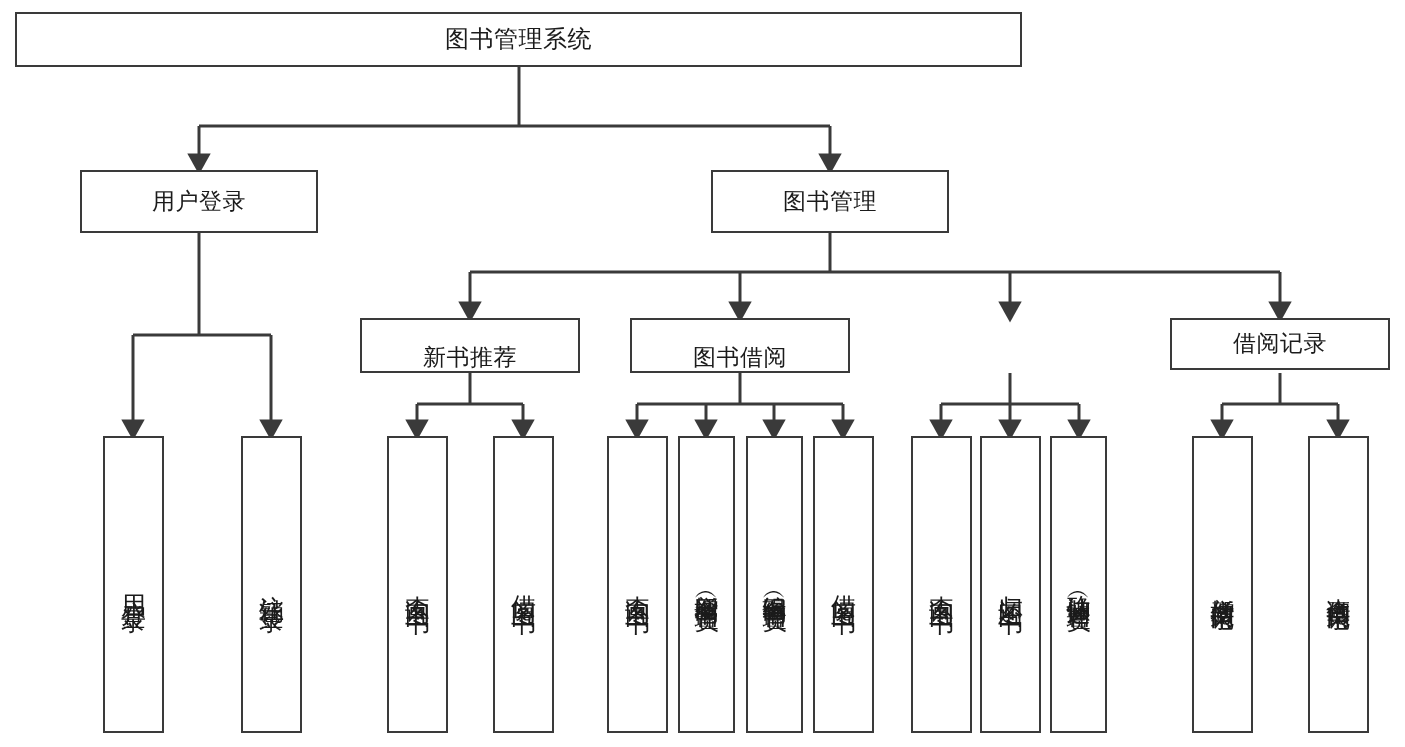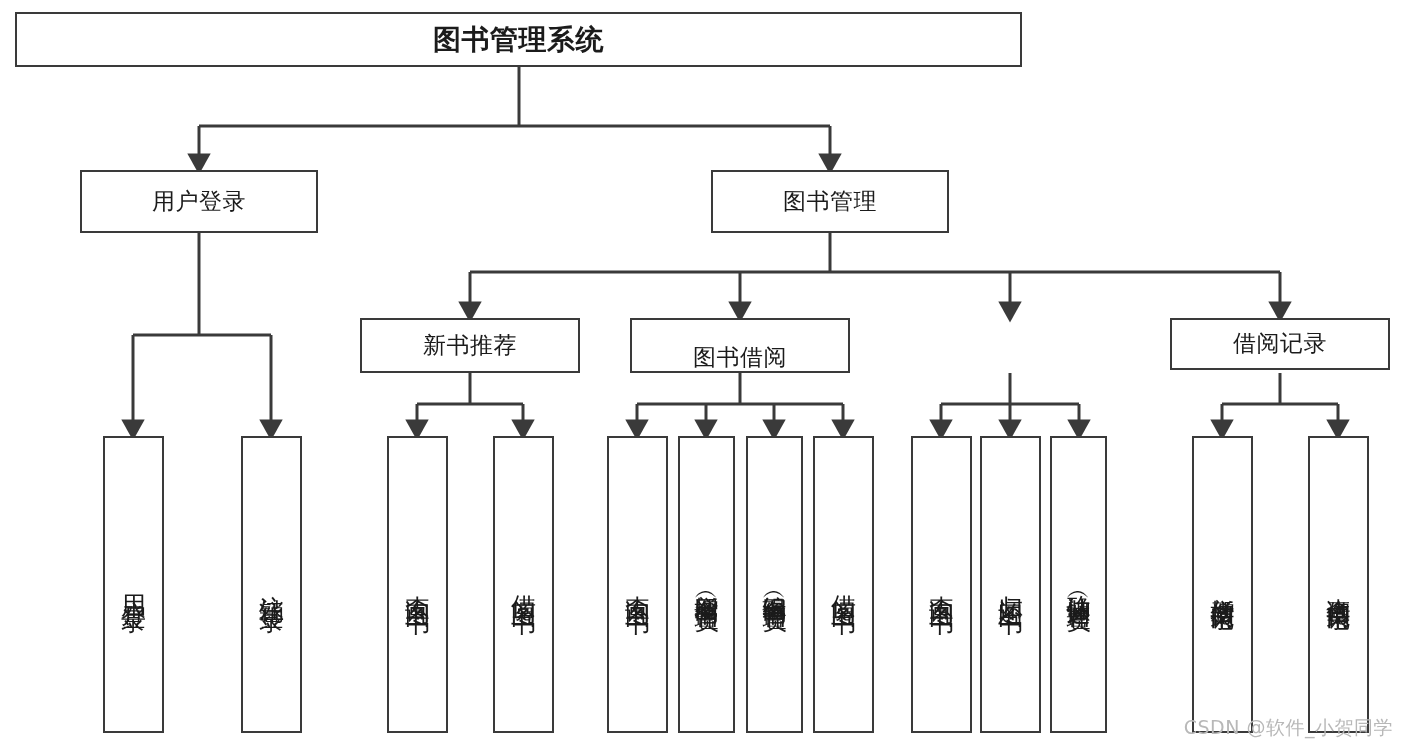"图书管理系统" .node.root .node-label { font-size: 28px -> 24px; font-weight: bold -> none }
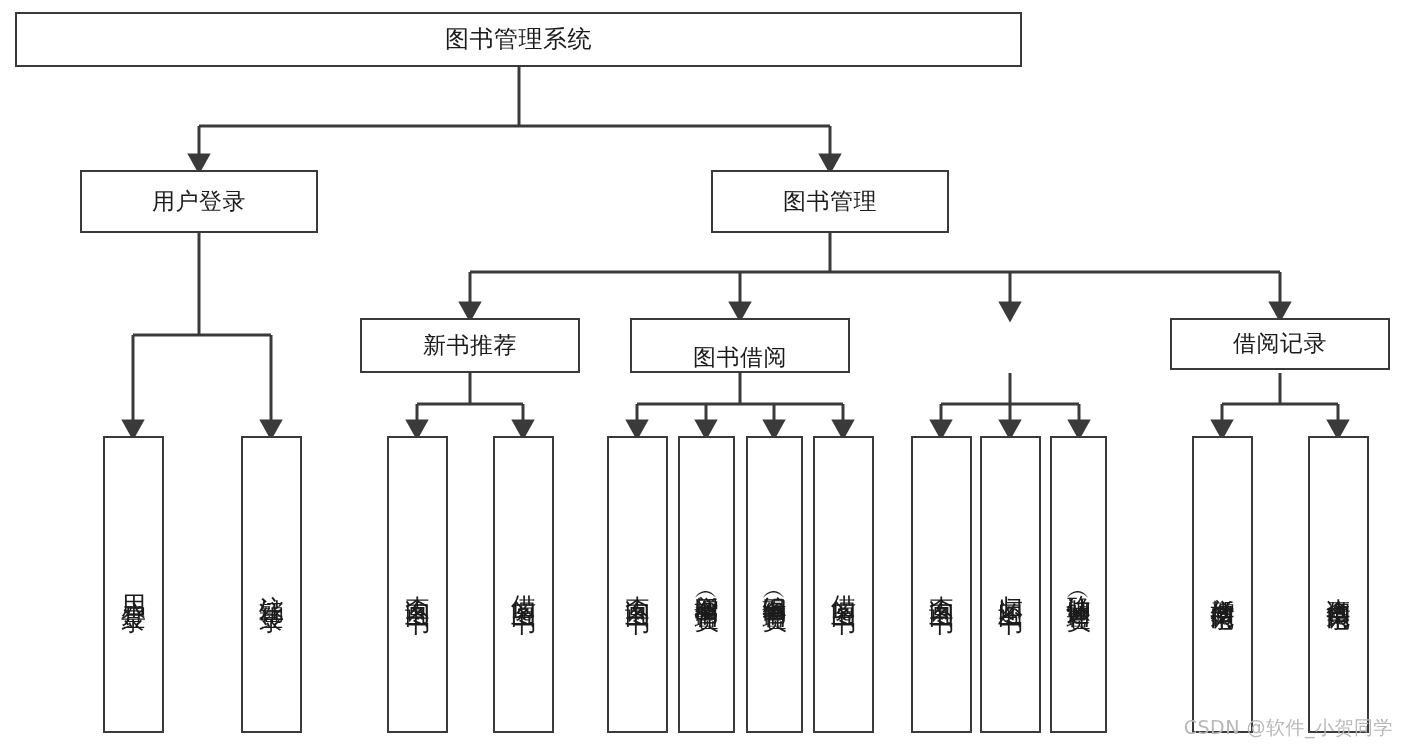"新书推荐" div.node { align-items: none -> flex-end }
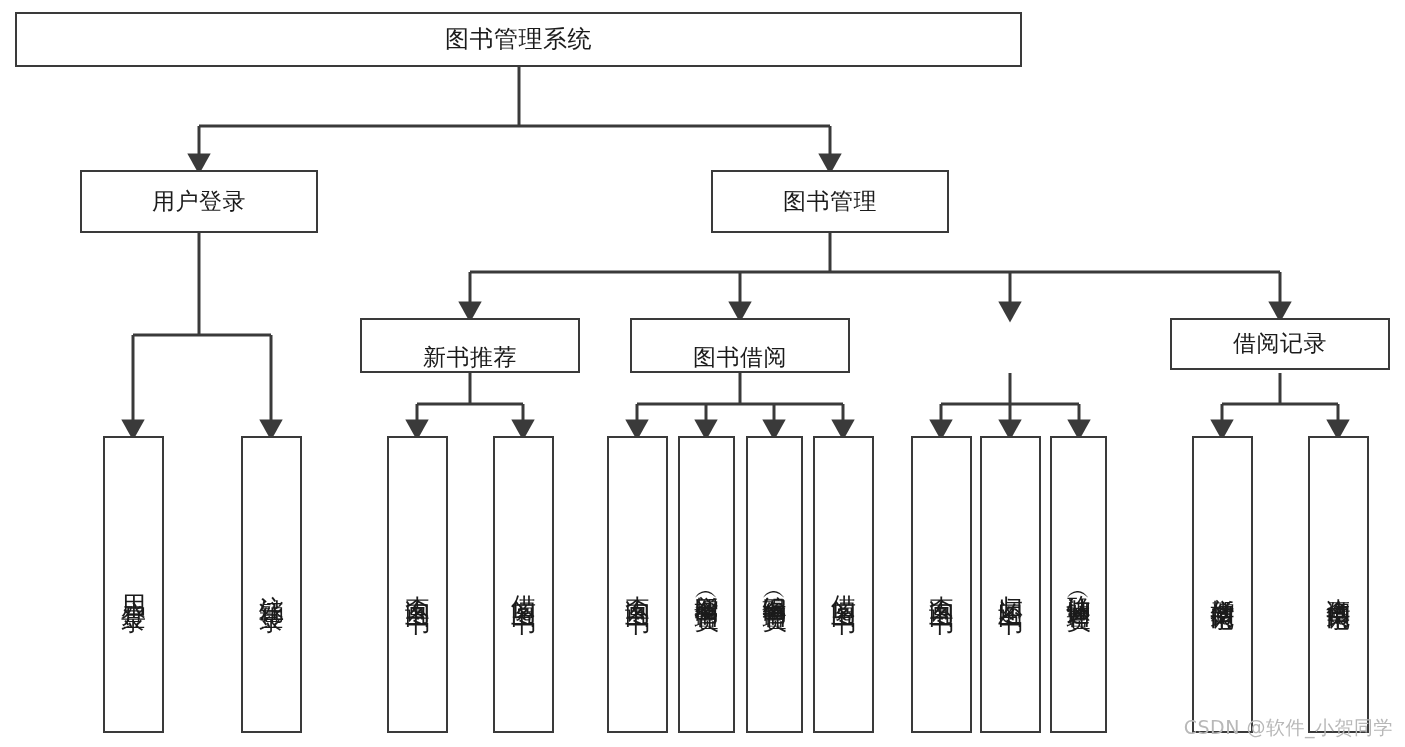"CSDN @软件_小贺同学" div { html: <div>CSDN @软件_小贺同学</div> -> none }
